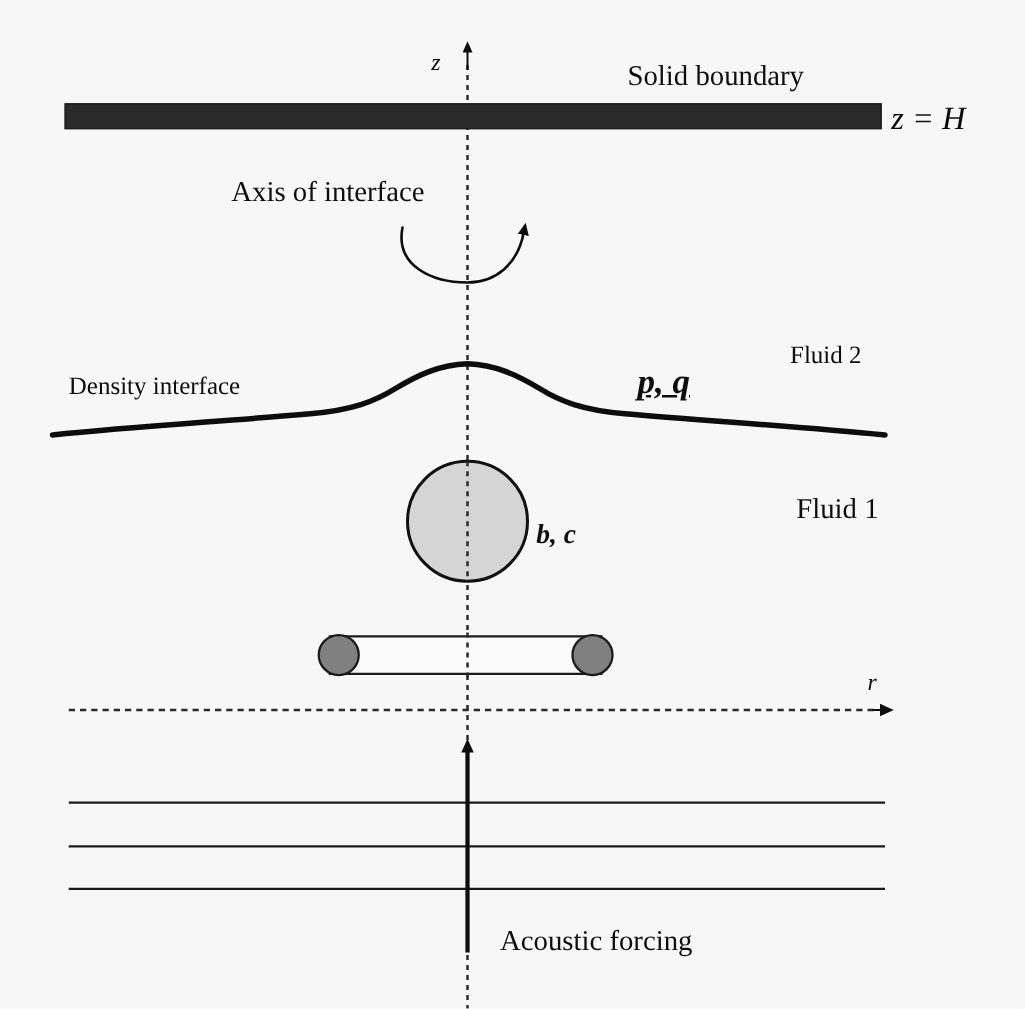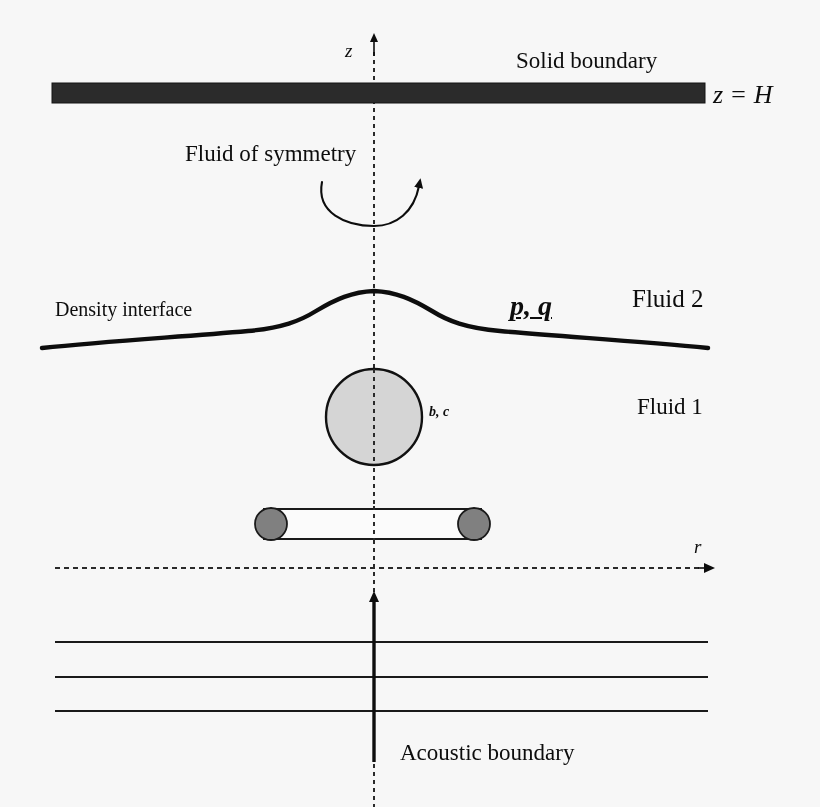"Solid boundary" #label-solid-boundary { margin-left: 14px -> none }
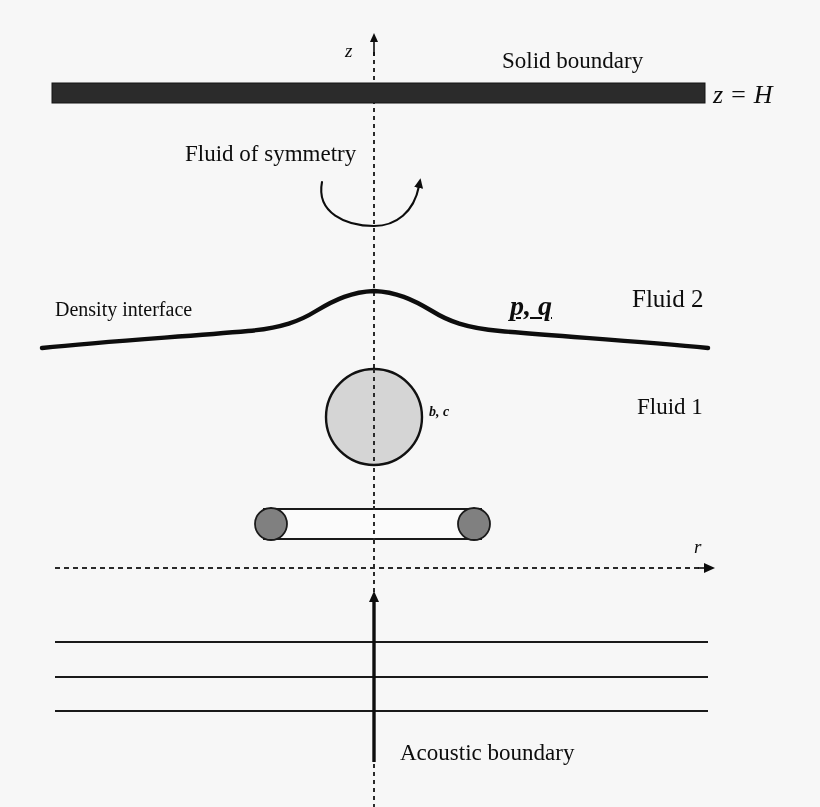"Fluid of symmetry" div.lbl { text: Fluid of symmetry -> Axis of interface }
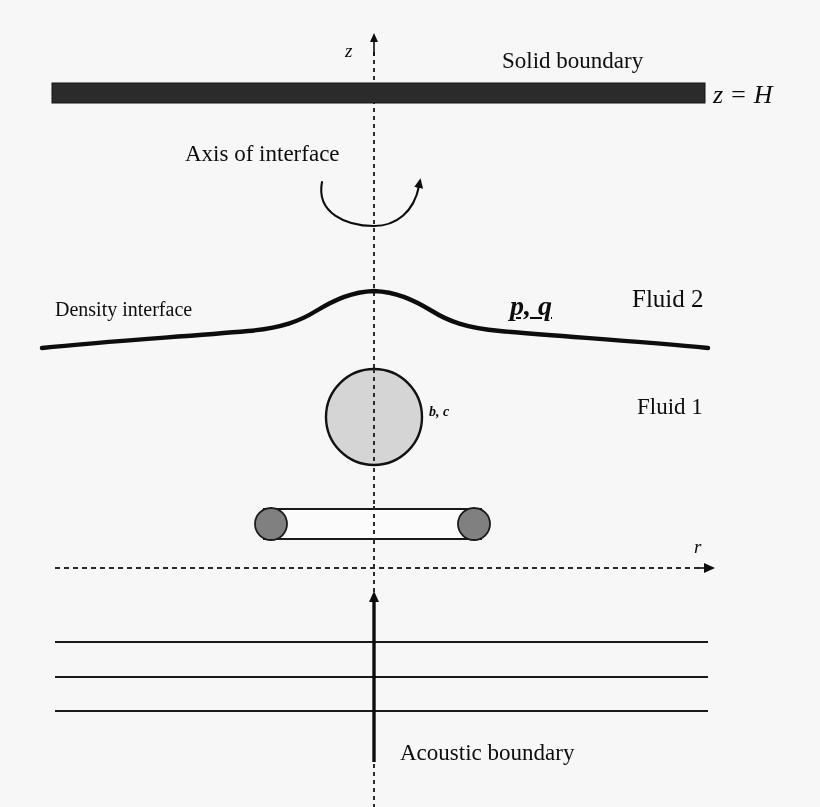"Fluid 2" #label-fluid-2 { font-size: 25px -> 20px; margin-top: 12px -> none }
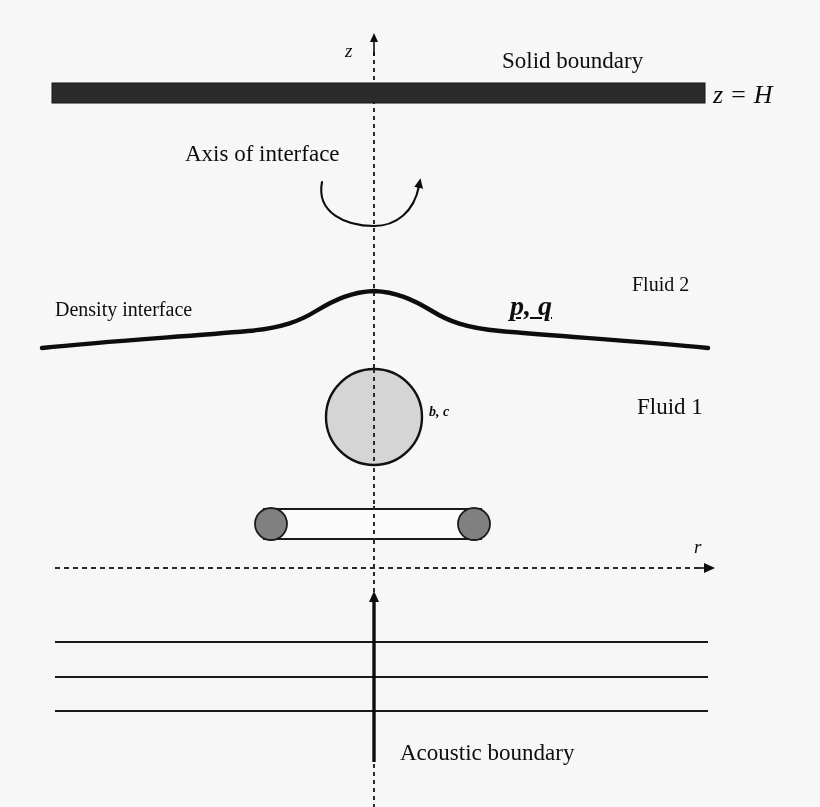"b, c" #label-bc { font-size: 14px -> 22px; top: 405px -> 416px }
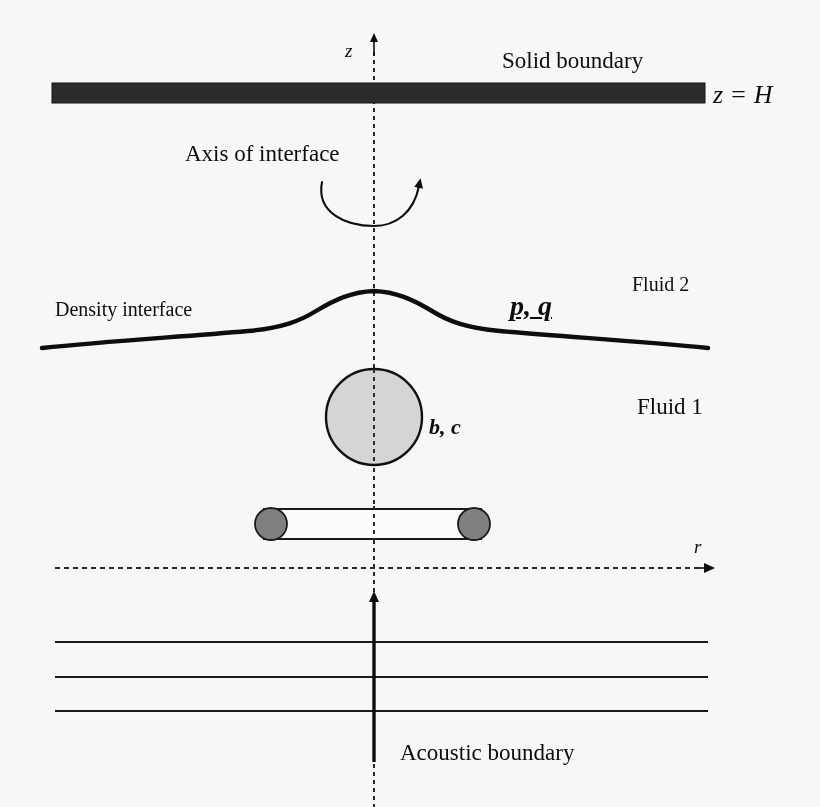"Acoustic boundary" div.lbl { text: boundary -> forcing }
